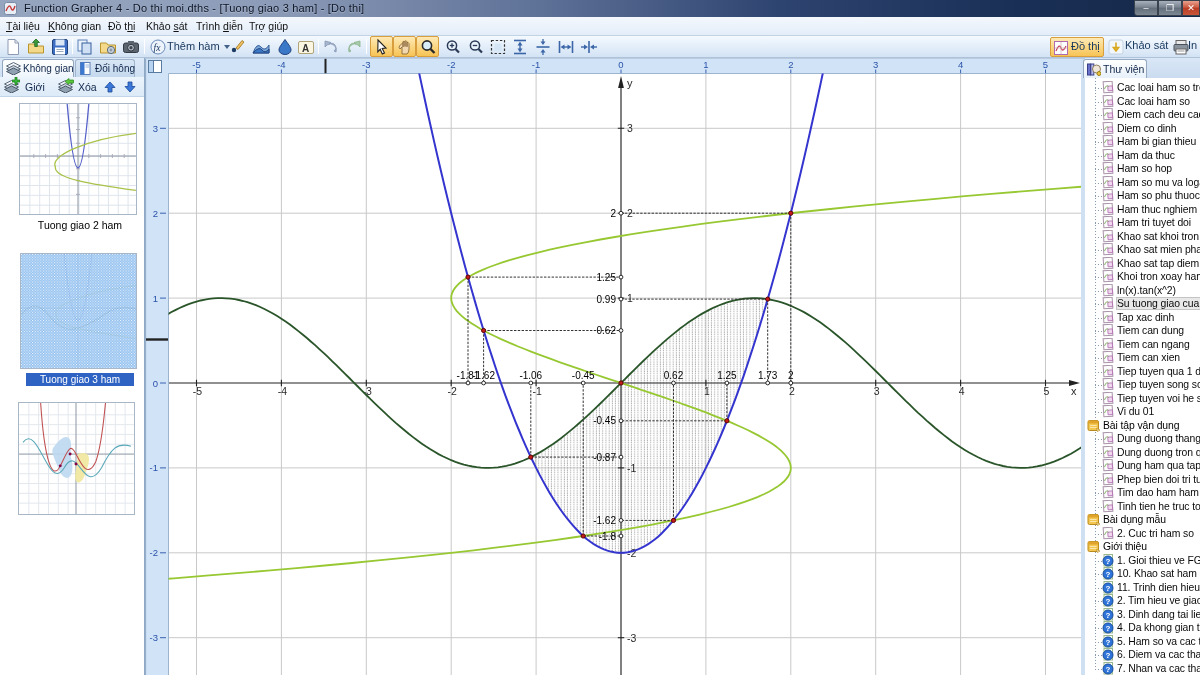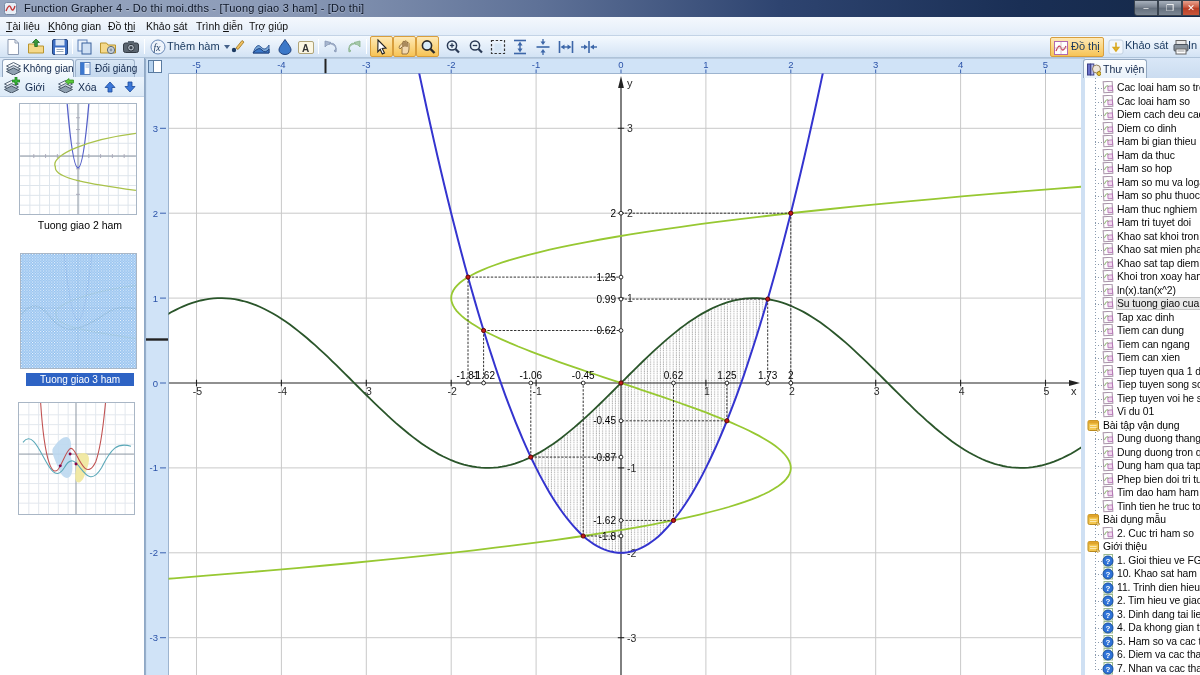"Đối giảng" span { text: giảng -> hông }
